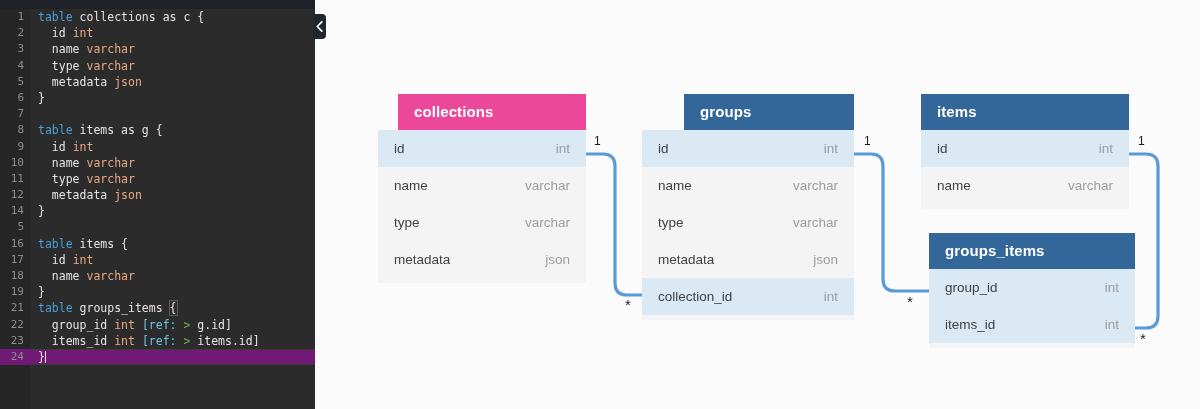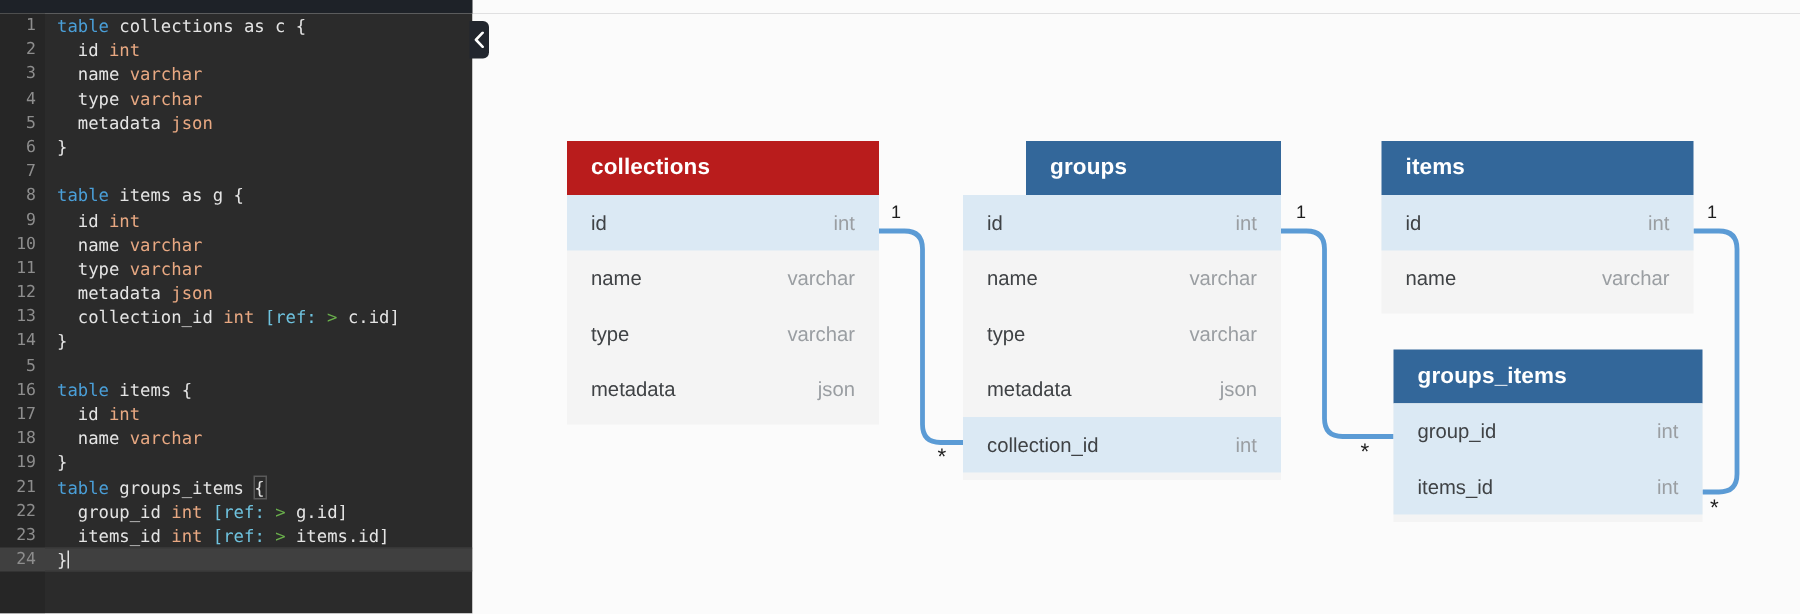"collections" div.erd-head { background: #b91c1c -> #ec4899; margin-left: none -> 20px }
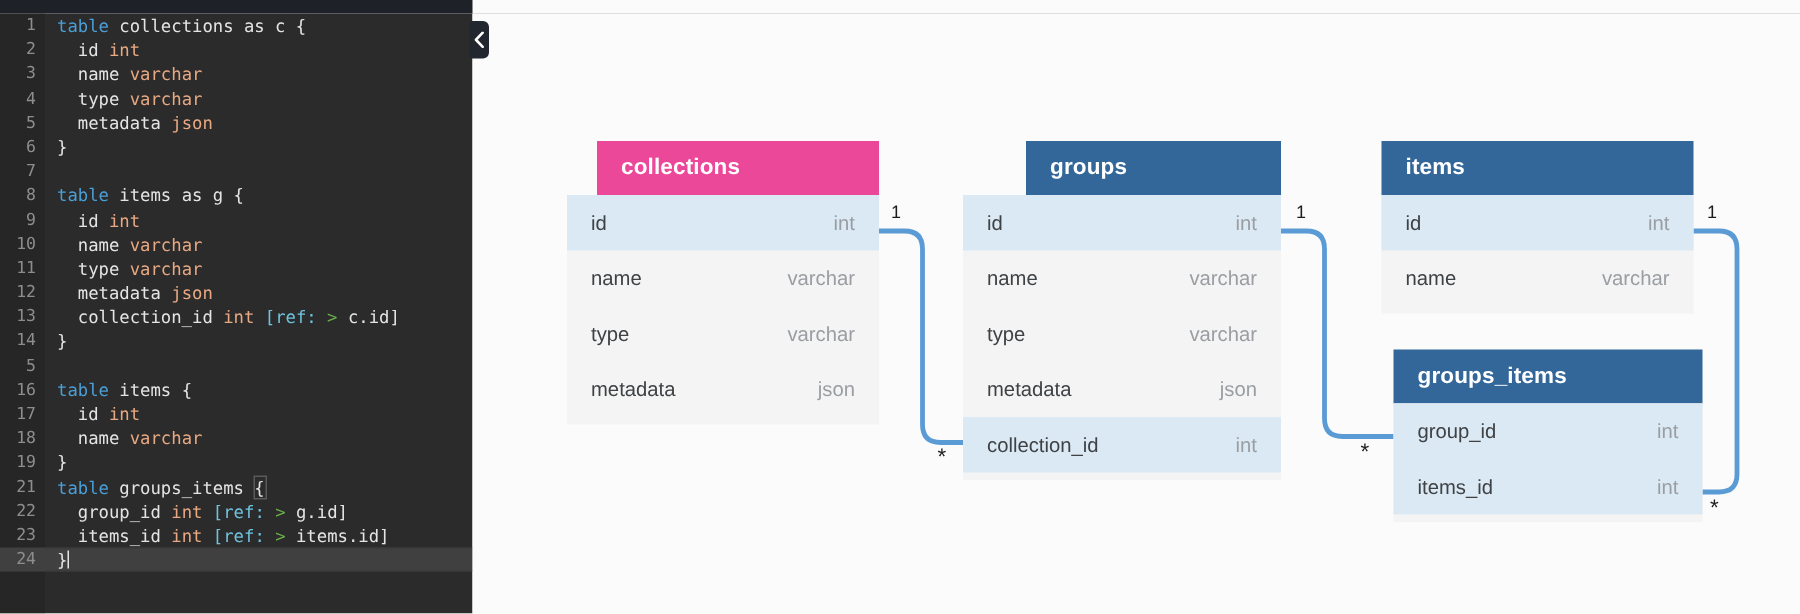"13" div.cline { html: <div><span>13</span><span><span> collection_id </span><span>int</span><span> </span><span>[ref:</span><span> </span><span>&gt;</span><span> c.id]</span></span></div> -> none }
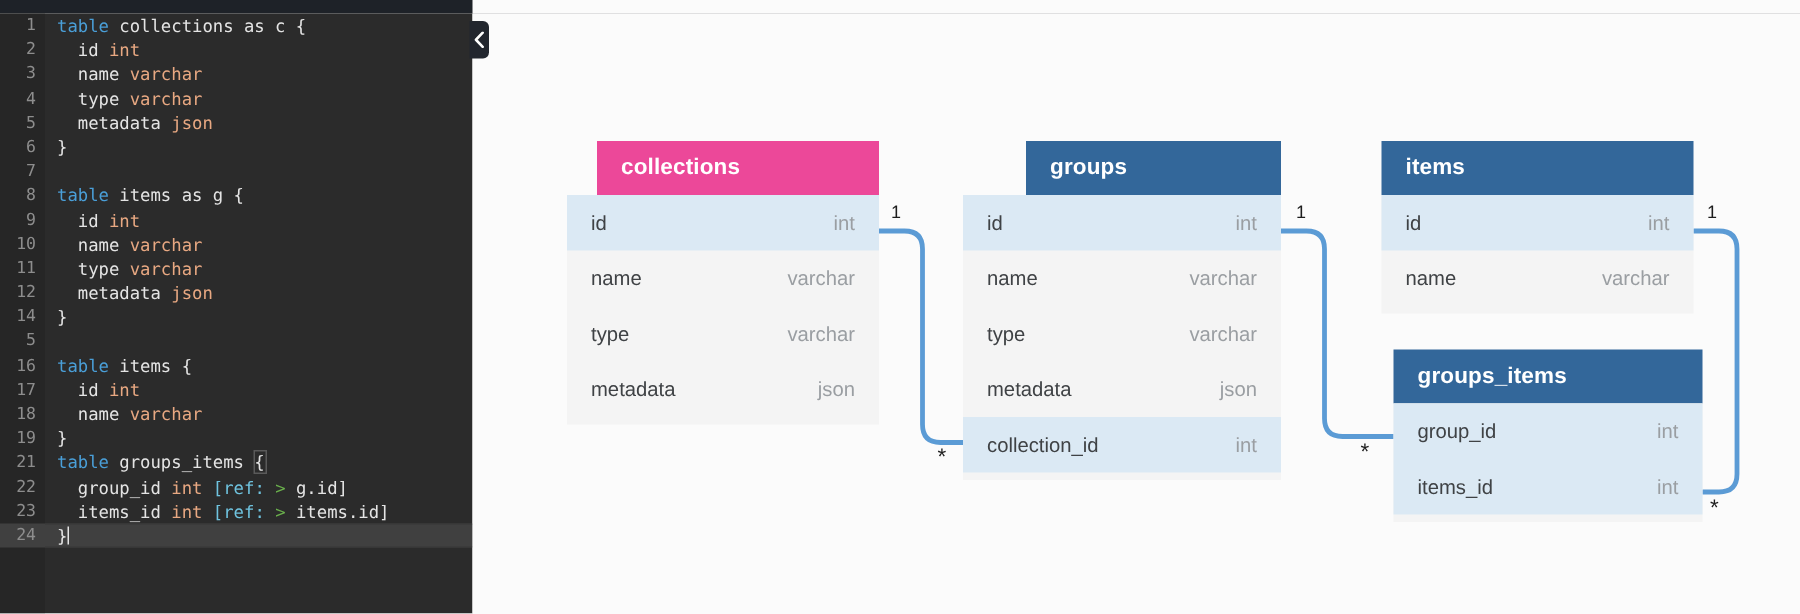"24" .cline.active { background: #404040 -> #701a75 }
